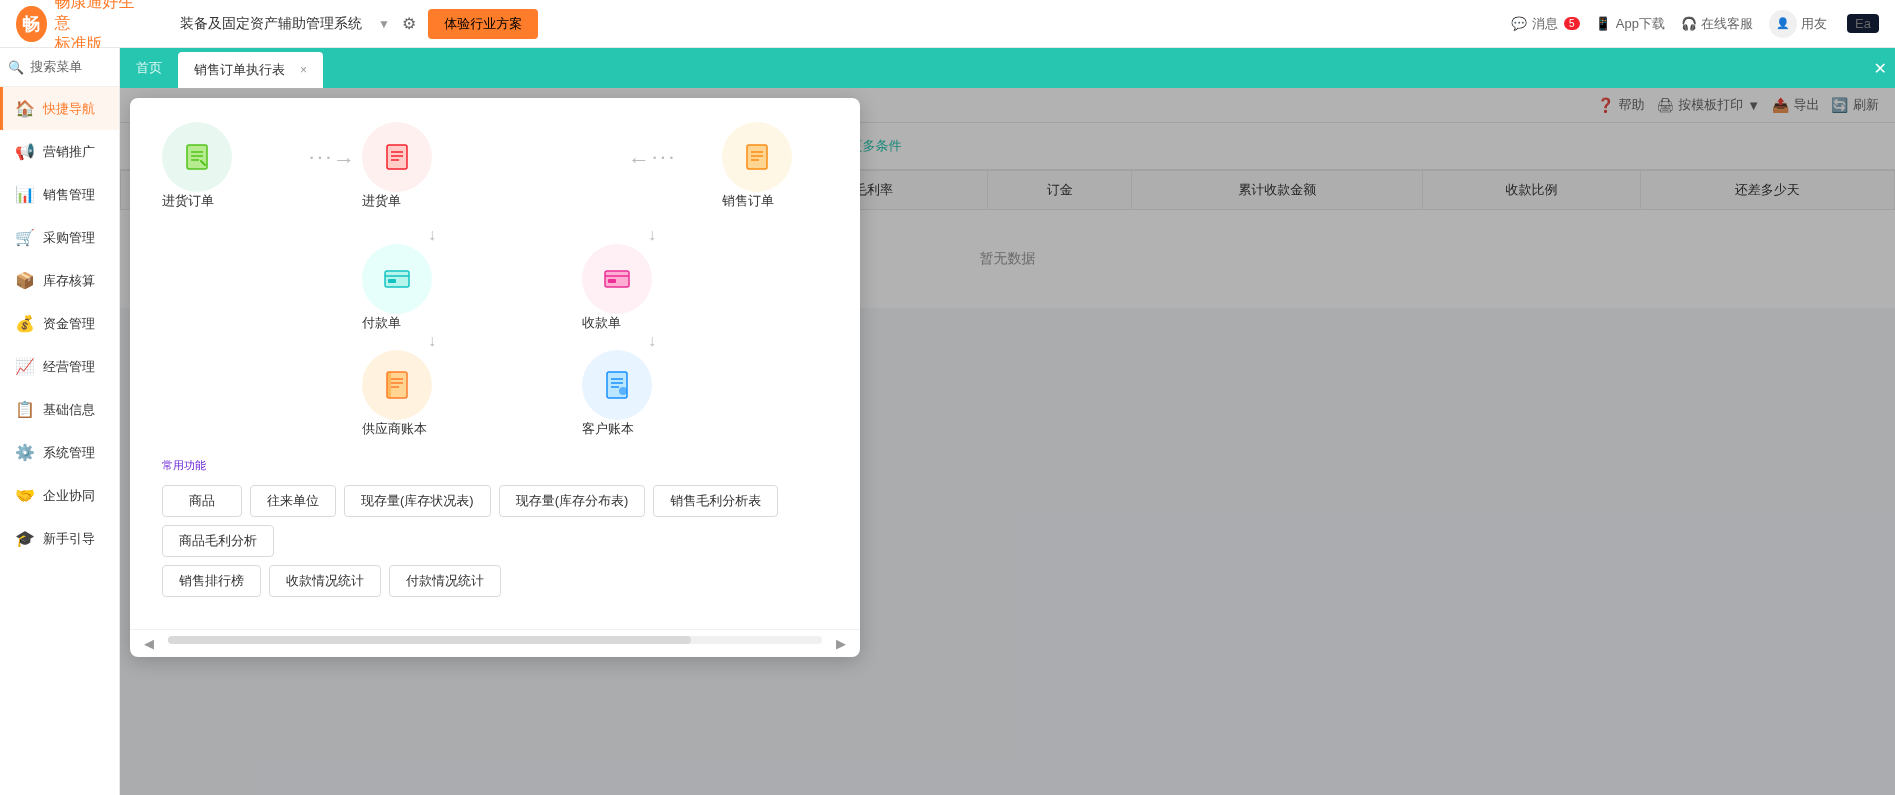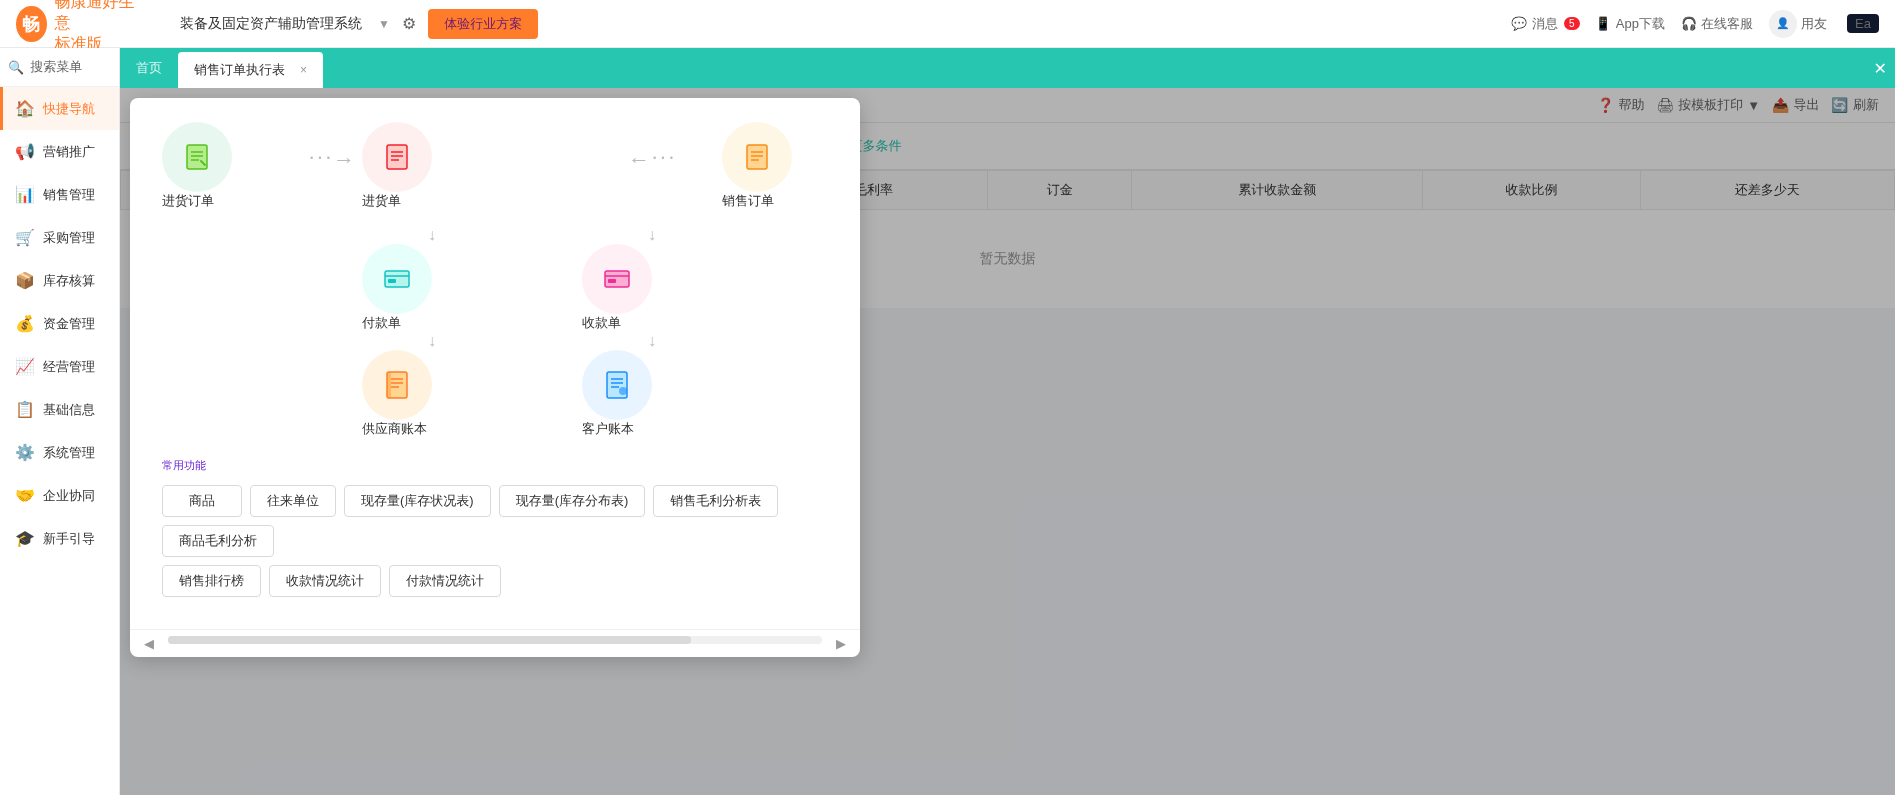"体验行业方案" .experience-btn { color: #701a75 -> #000000 }
